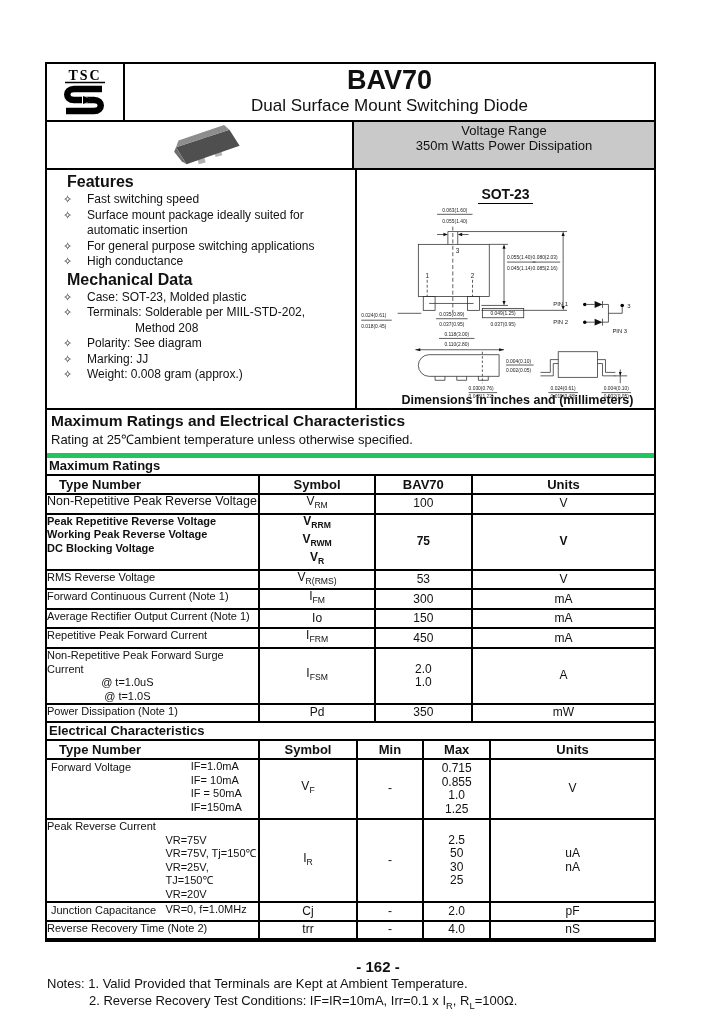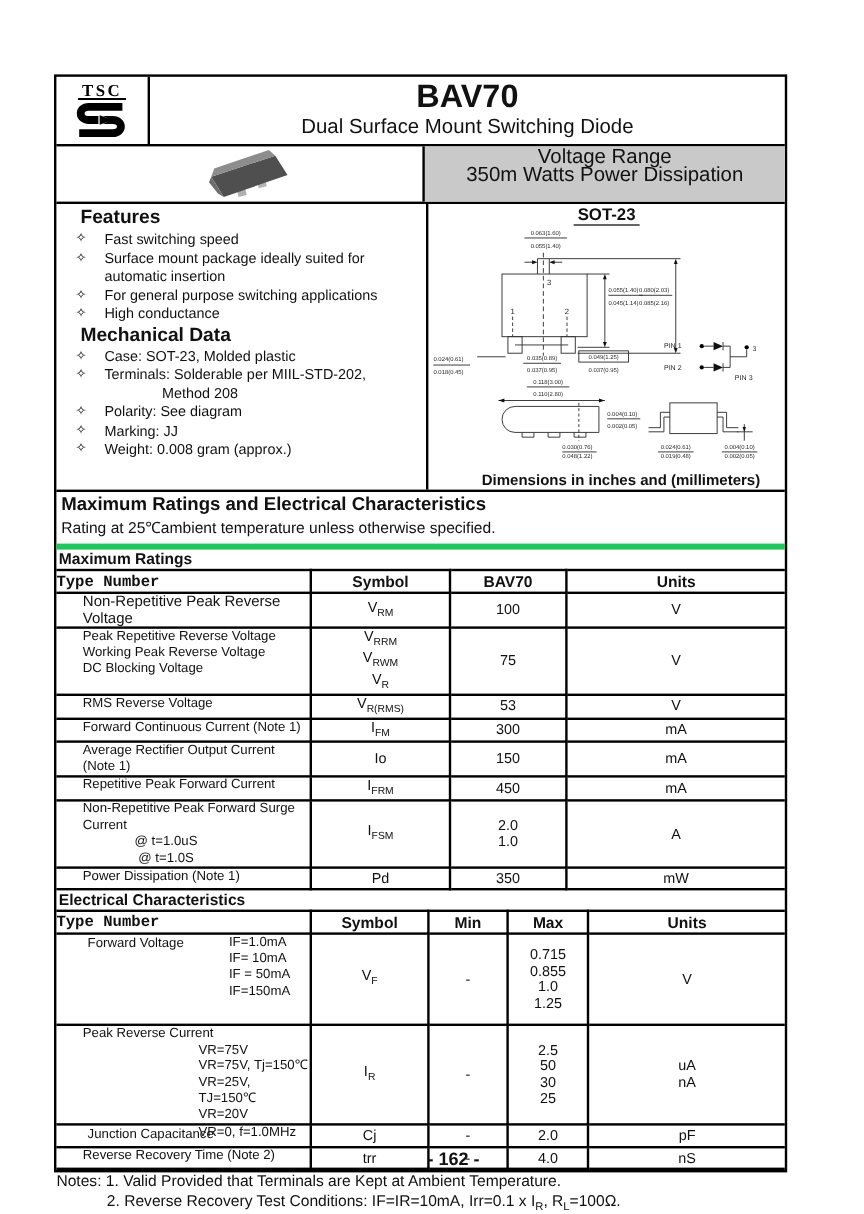"Voltage Range" .volt-cell { font-size: 17px -> 13px }
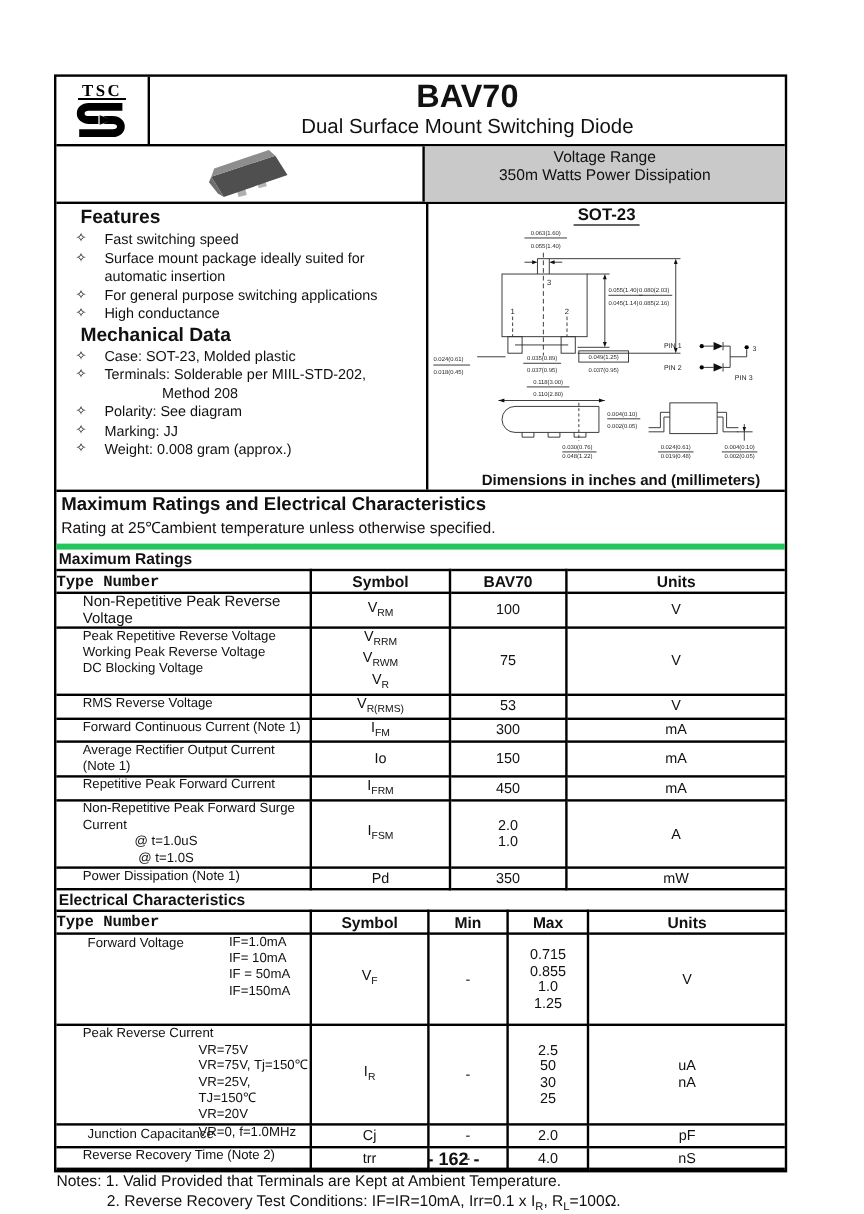"SOT-23" .pkg-name { margin-top: 0 -> 16px }
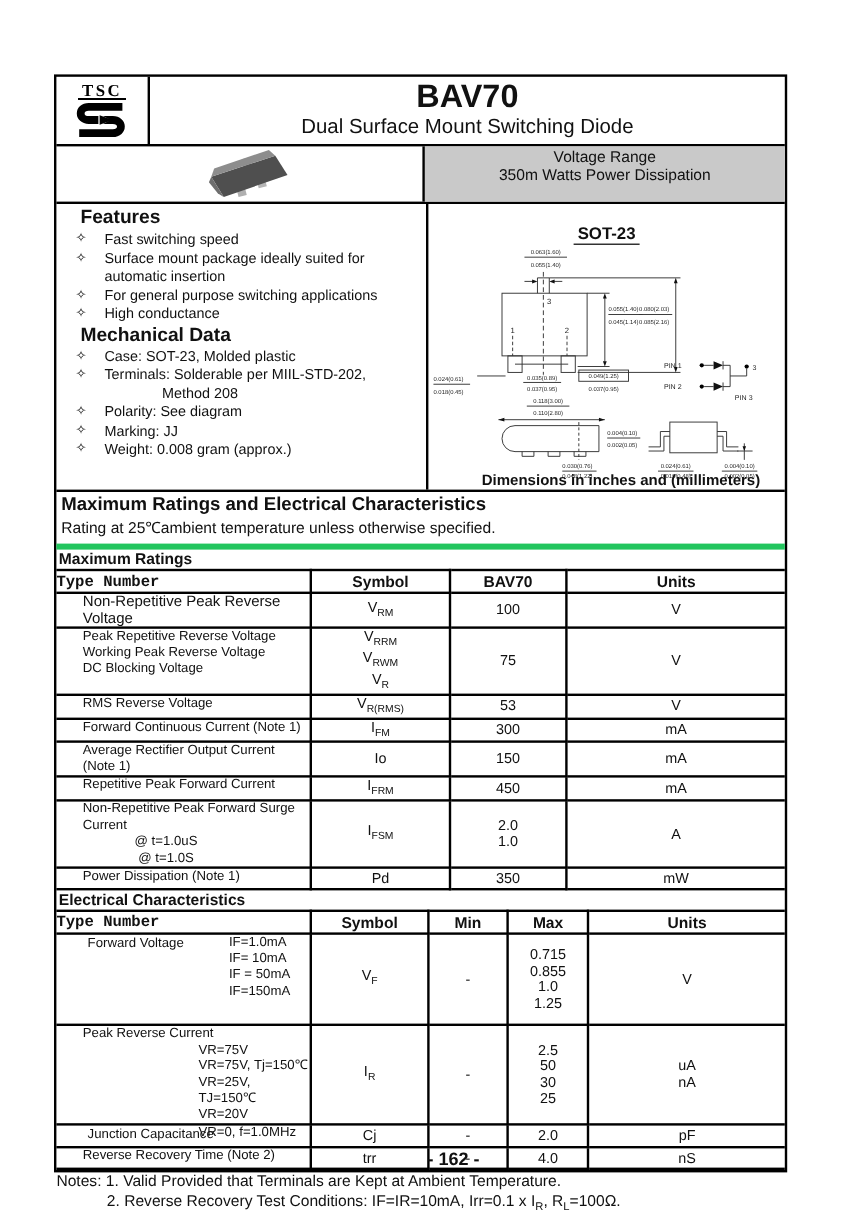"Type Number" .dtable th.th-left { font-family: Liberation Mono, monospace -> none; padding-left: 0 -> 12px }
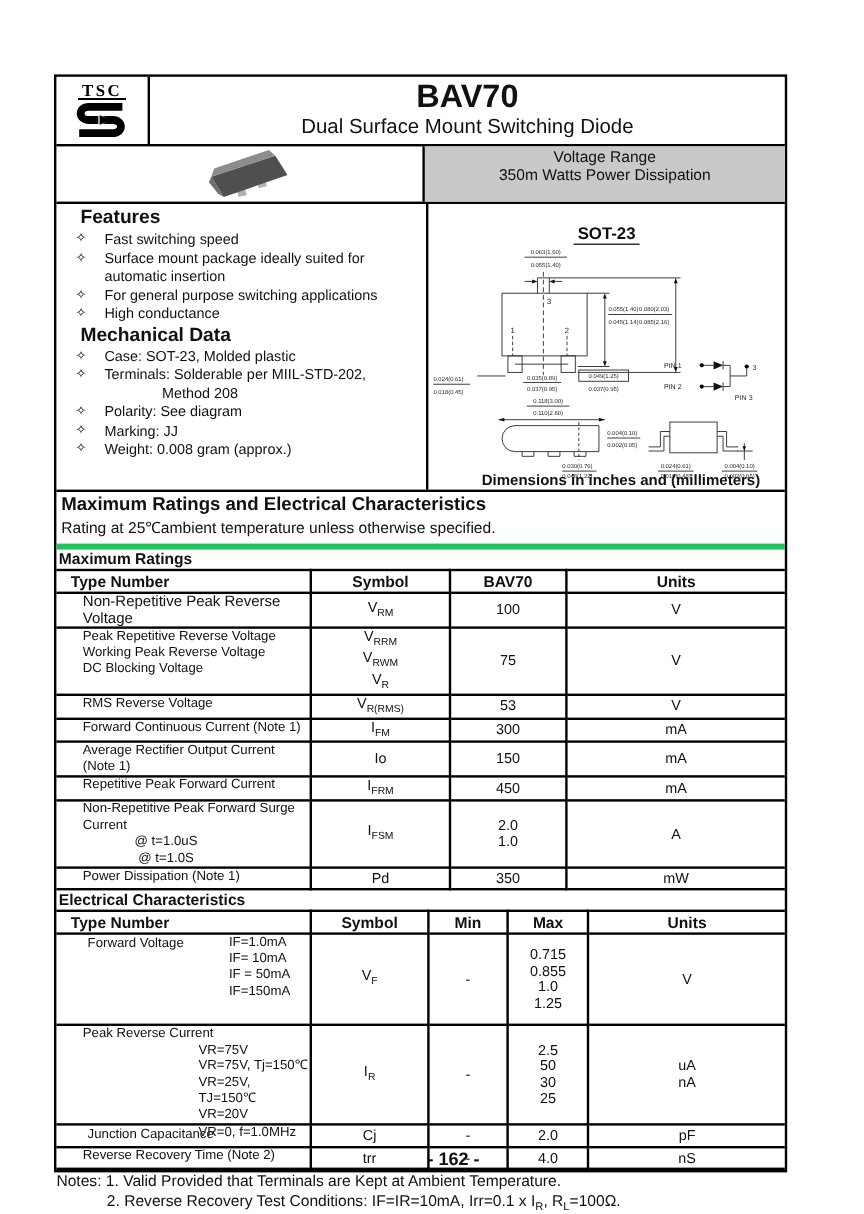"Non-Repetitive Peak Reverse Voltage" .tline { padding-left: 22px -> none }
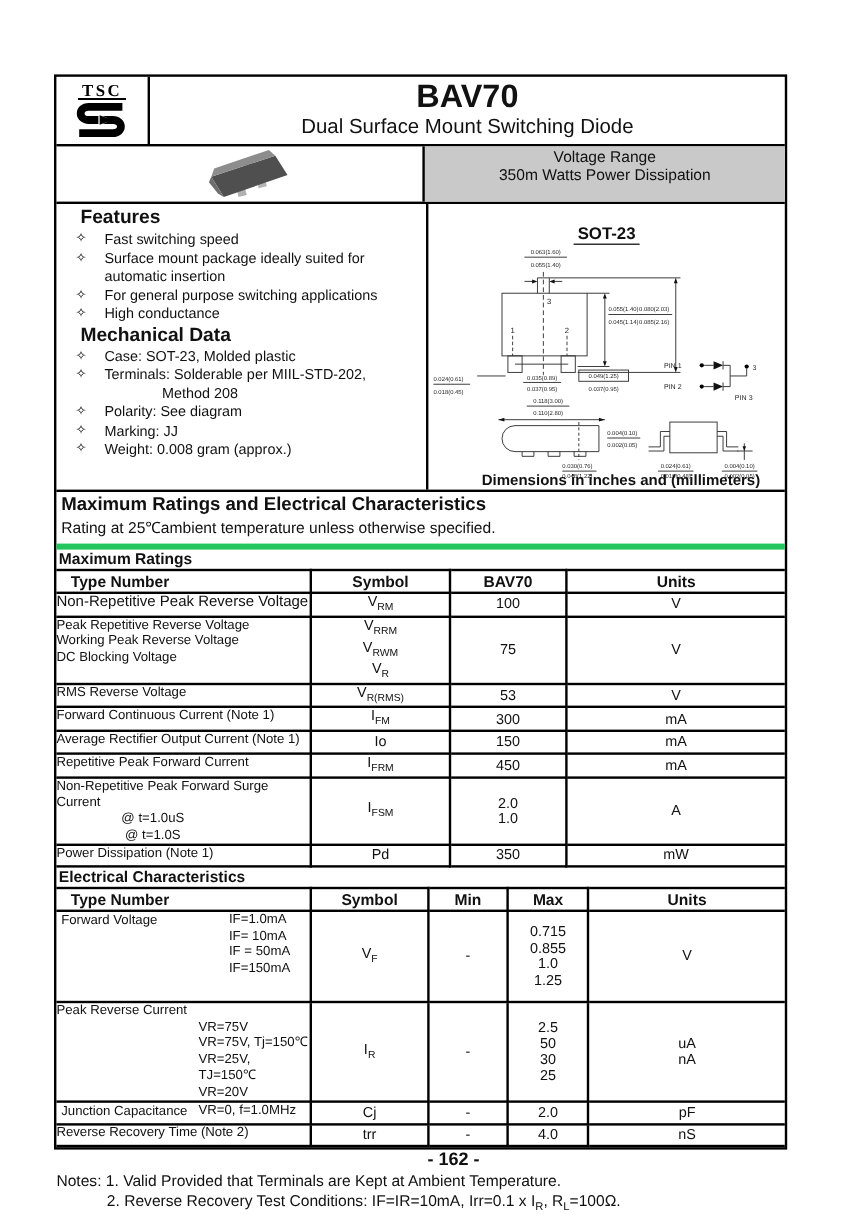"Peak Repetitive Reverse Voltage" tr { font-weight: none -> bold }
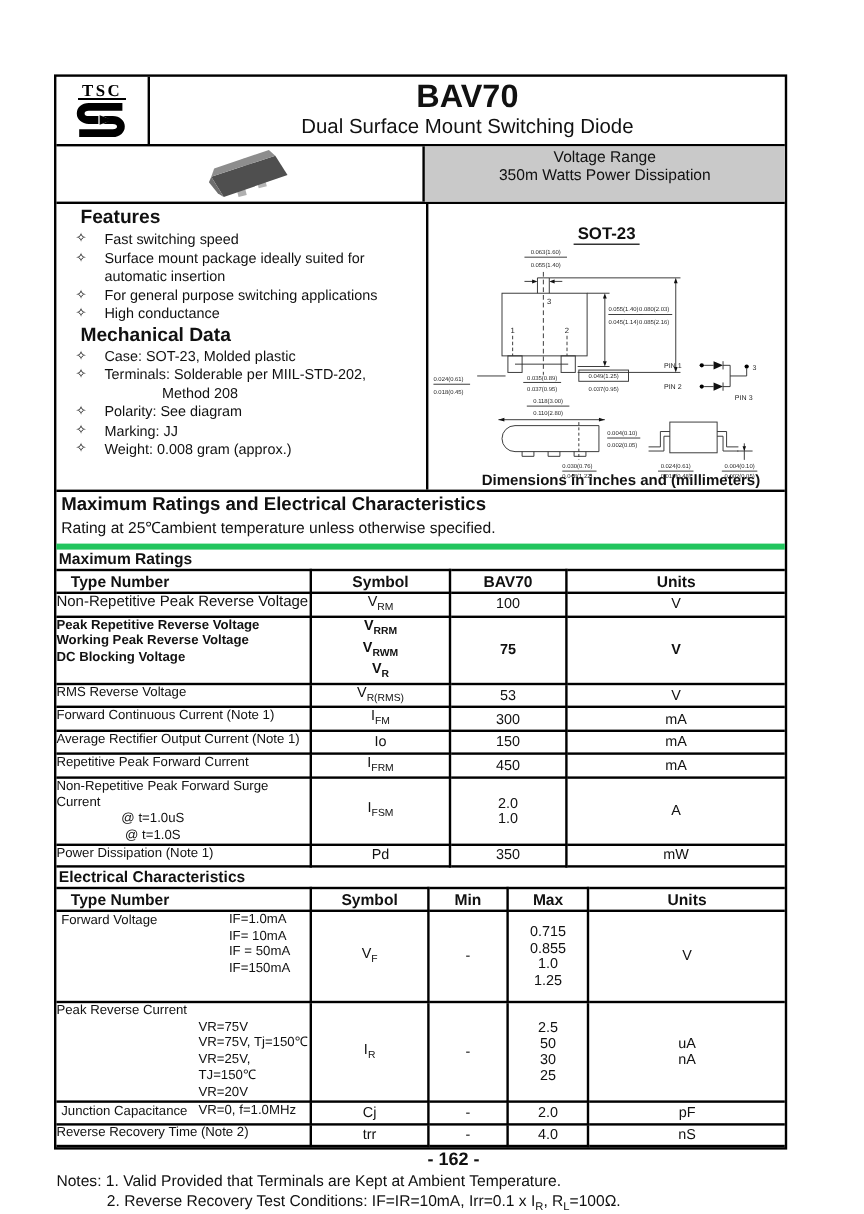"Forward Voltage" tr { height: 76px -> 60px }
